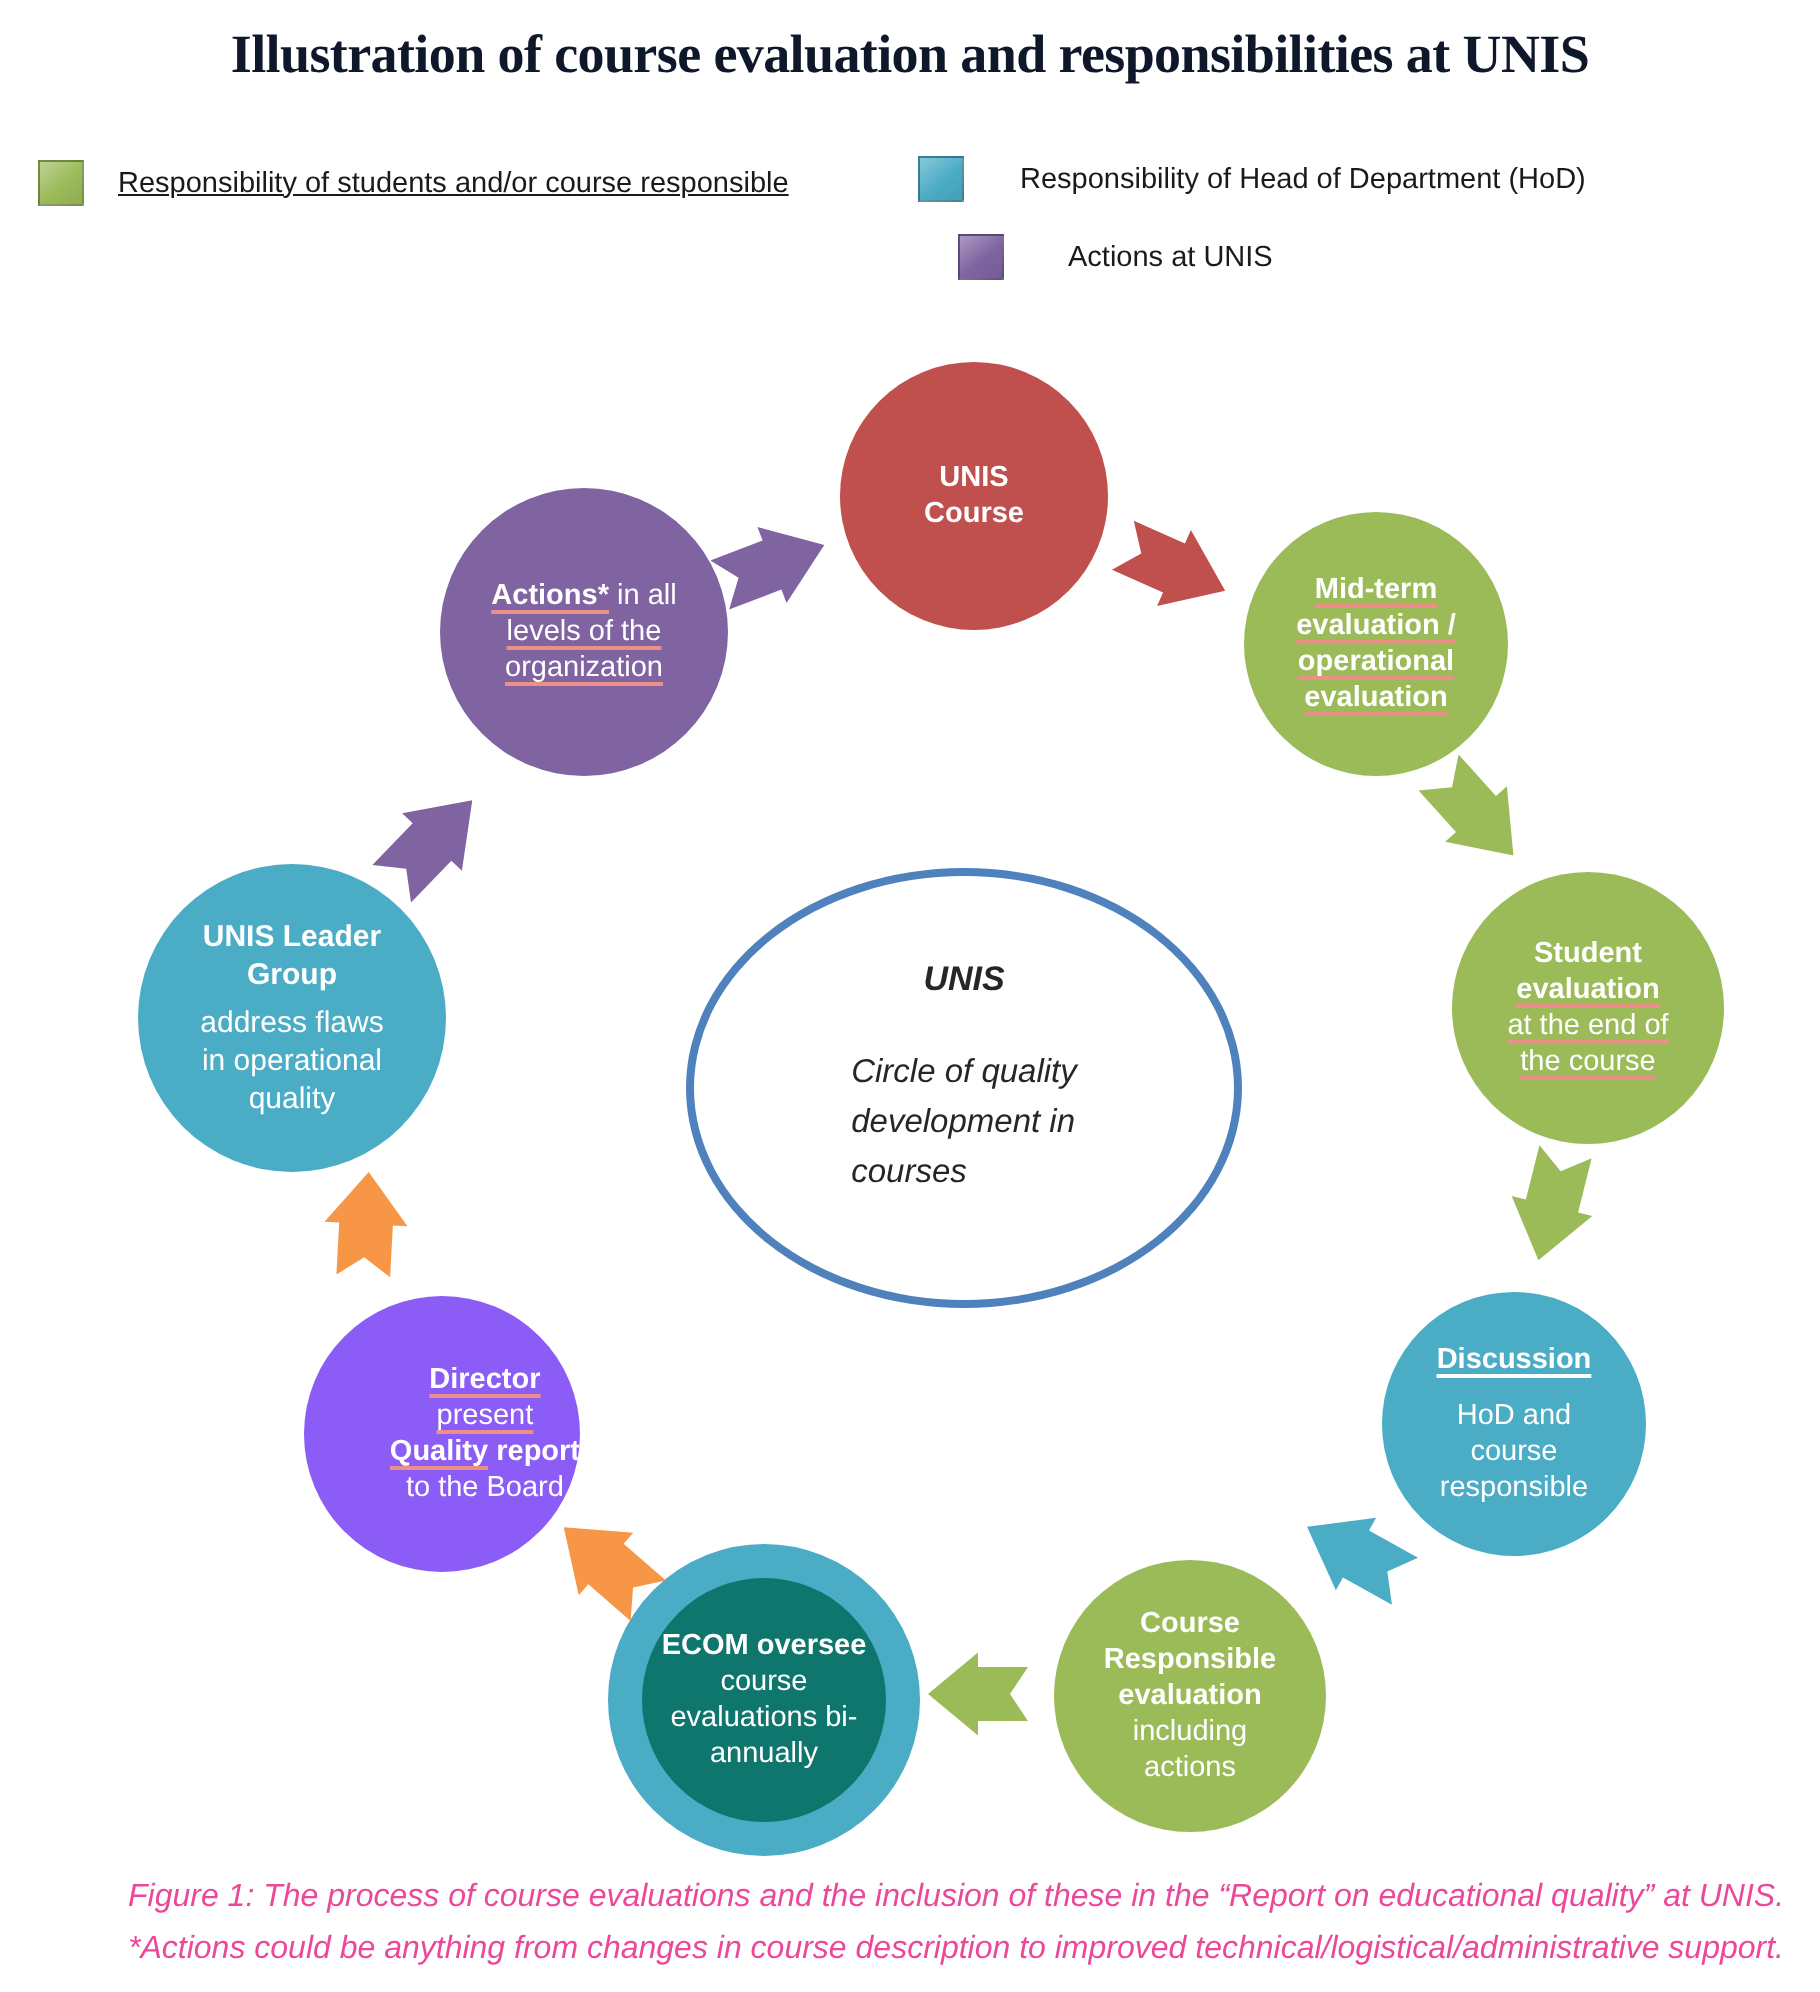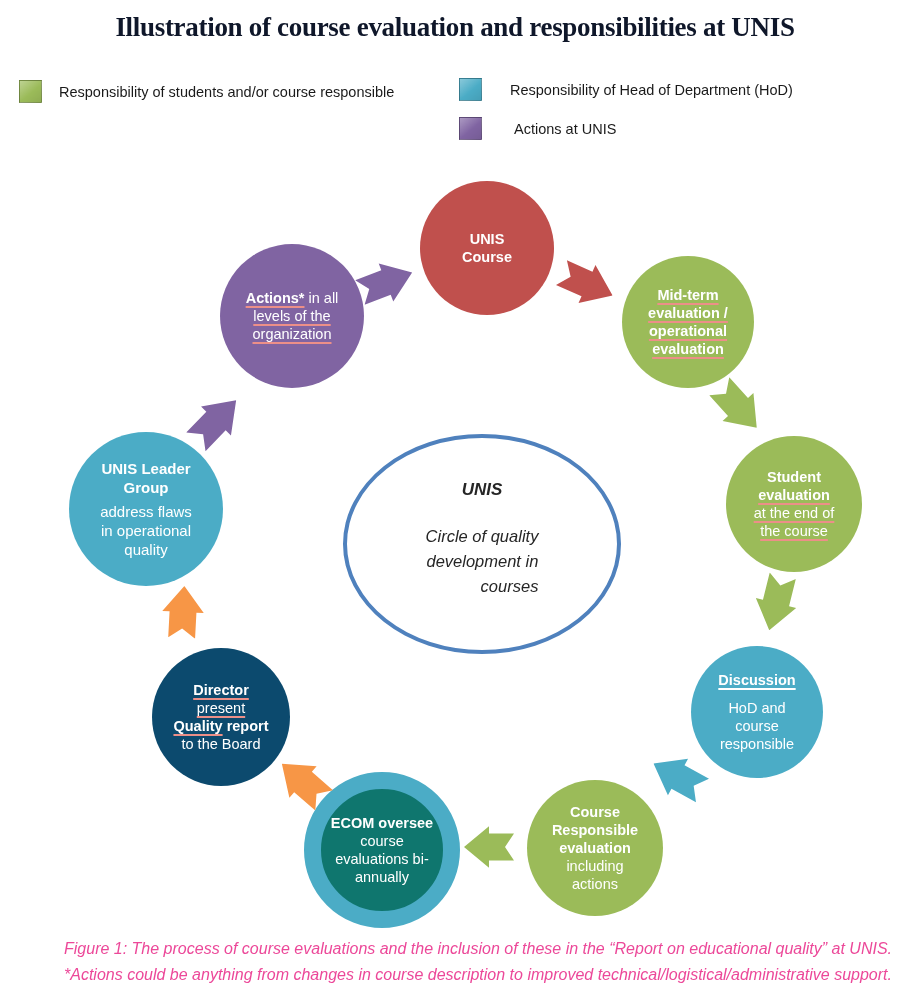"Responsibility of students and/or course" #legend-0 .legend-label { text-decoration: none -> underline }
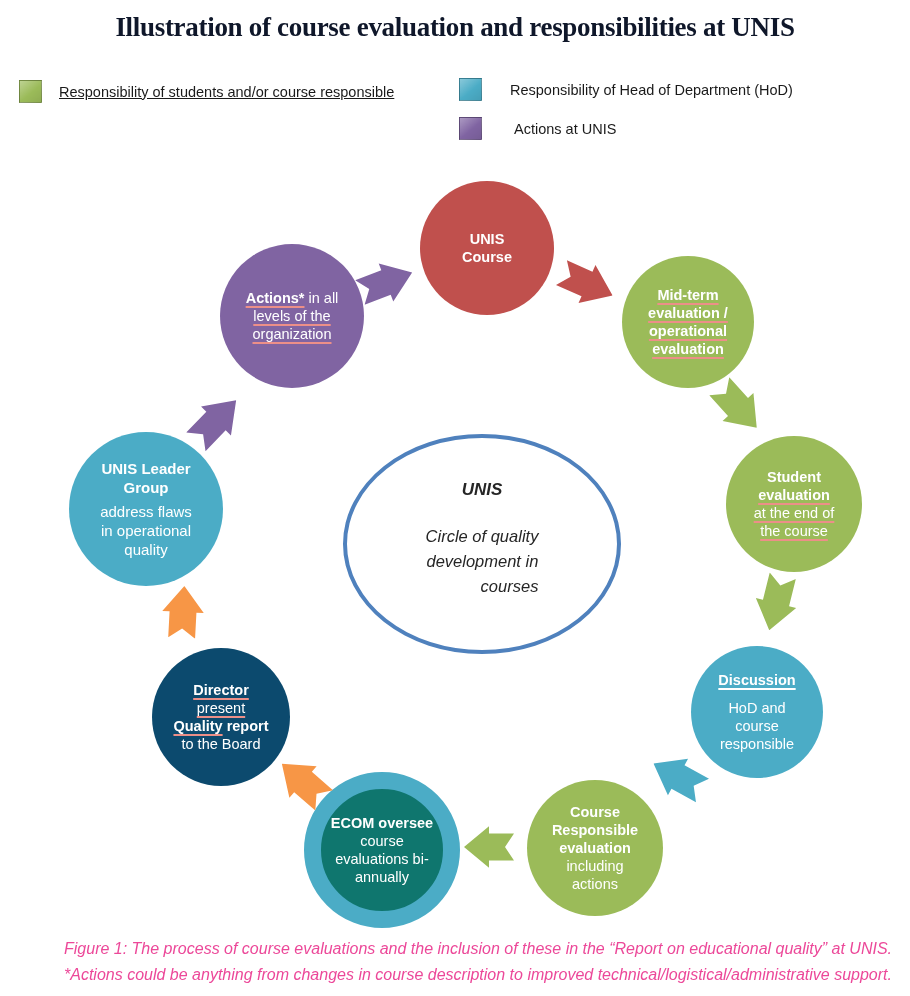"Actions at UNIS" #legend-3 { left: 459px -> 479px }
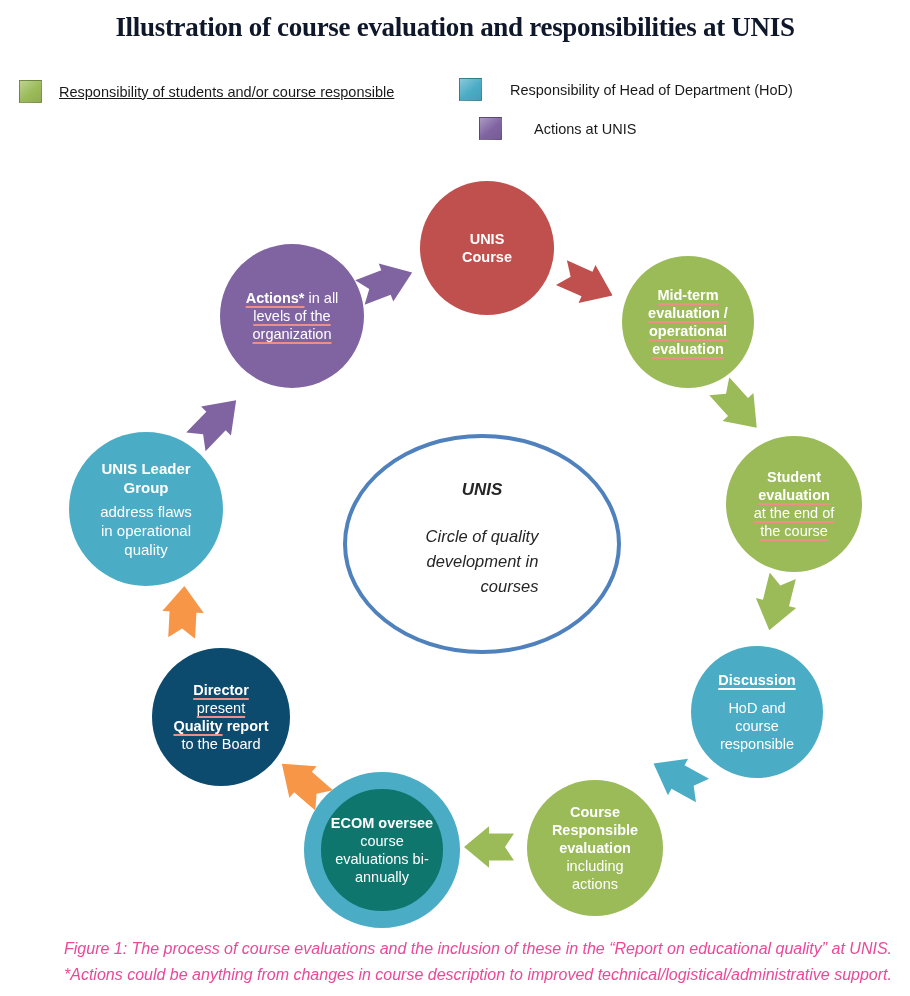"Circle of quality" .ellipse-body { text-align: right -> left }
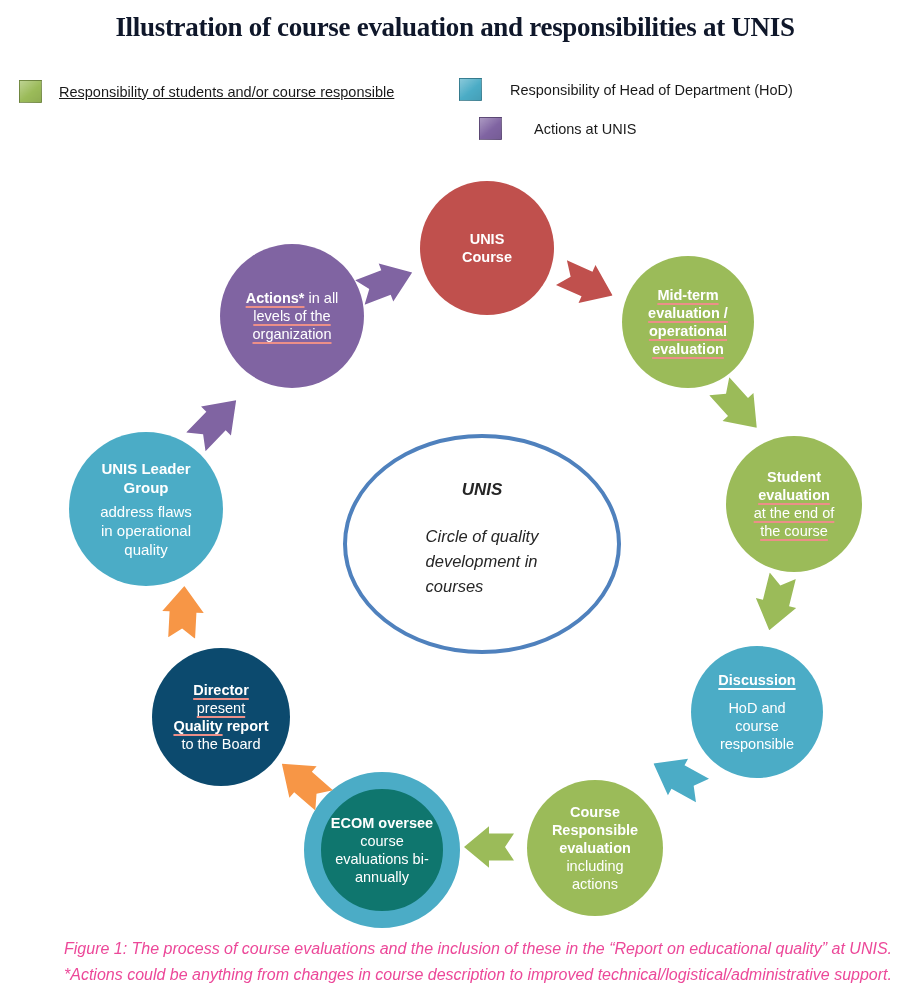"Director" div.circle { background-color: #0c4a6e -> #8b5cf6; justify-content: none -> flex-end }
